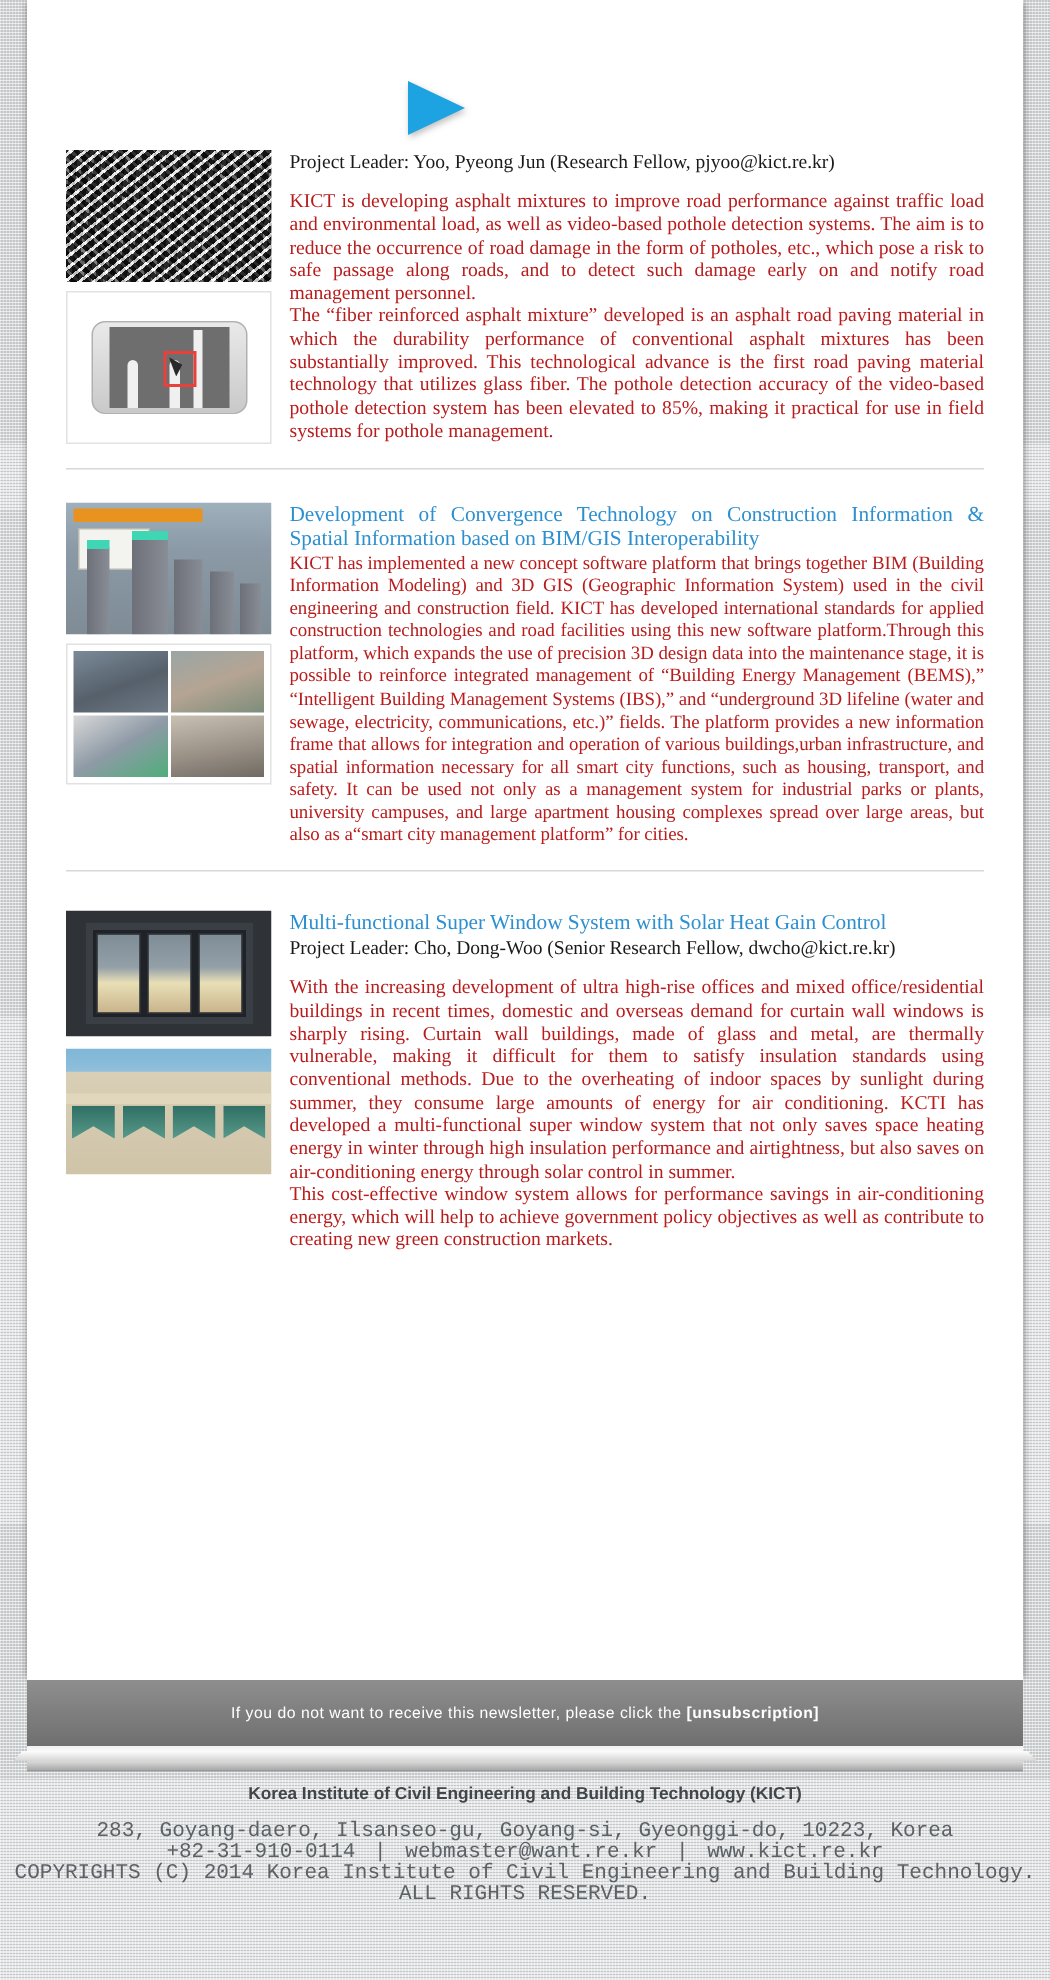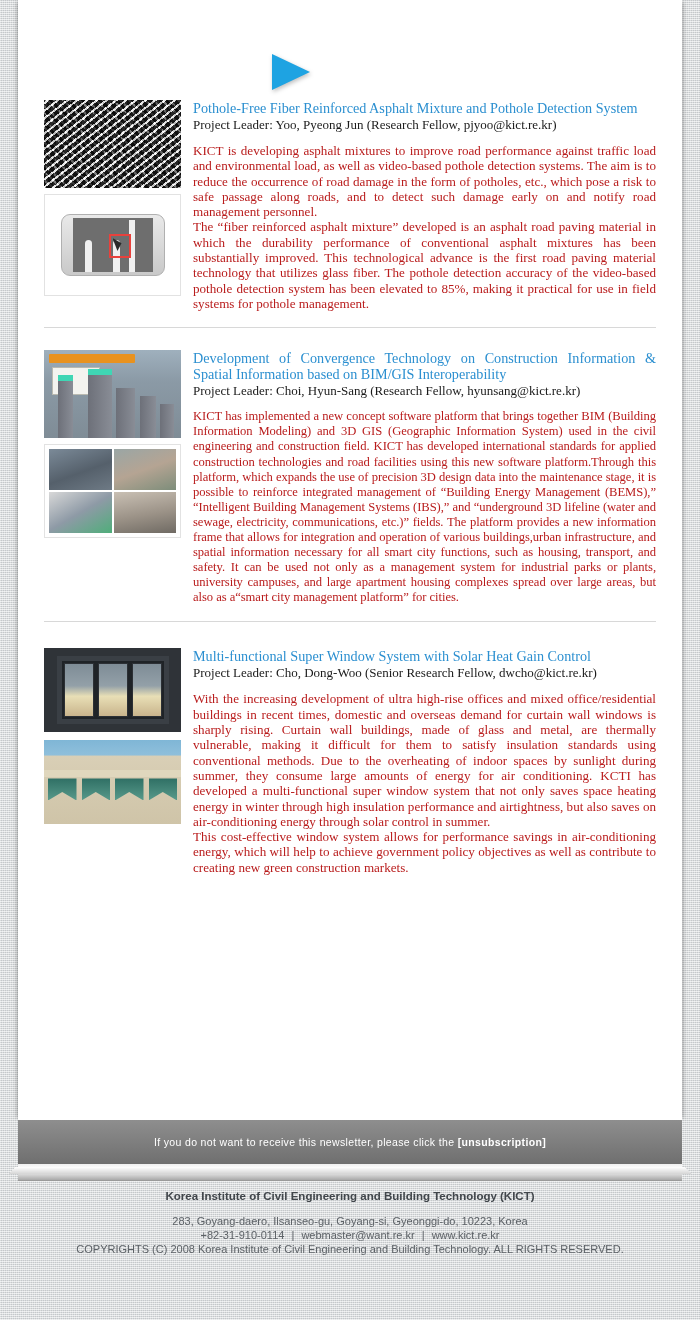"Pothole-Free Fiber Reinforced Asphalt" div.art-title { html: <div>Pothole-Free Fiber Reinforced Asphalt Mixture and Pothole Detection System</div> -> none }
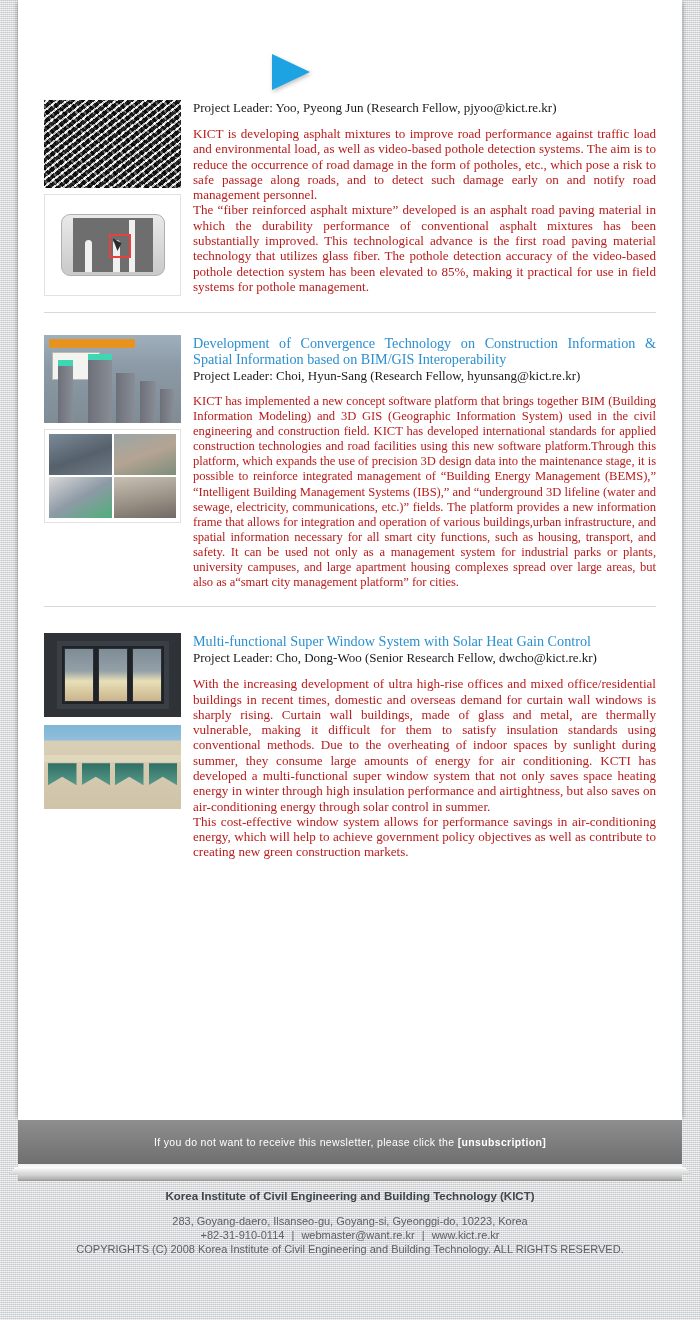"Project Leader: Choi, Hyun-Sang" div.art-leader { html: <div>Project Leader: Choi, Hyun-Sang (Research Fellow, hyunsang@kict.re.kr)</div> -> none }
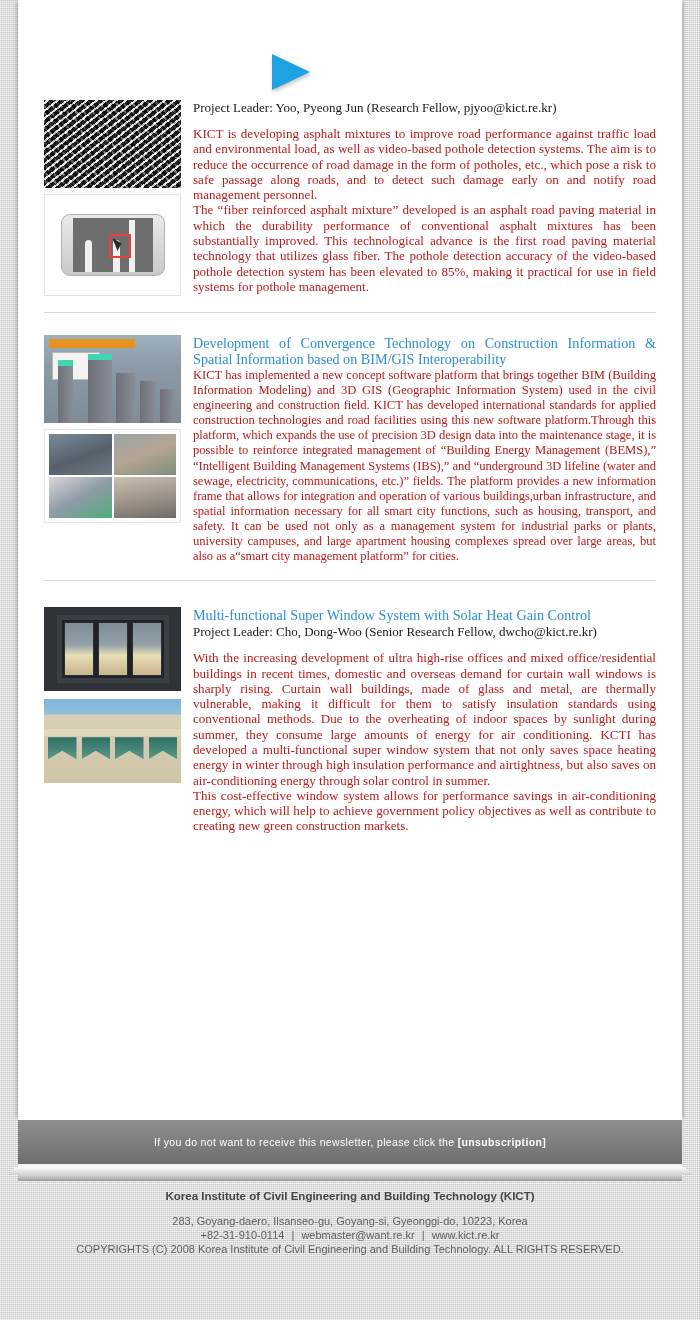"283, Goyang-daero, Ilsanseo-gu," .footer-line { font-family: none -> Liberation Mono, monospace; font-size: 11px -> 14px }
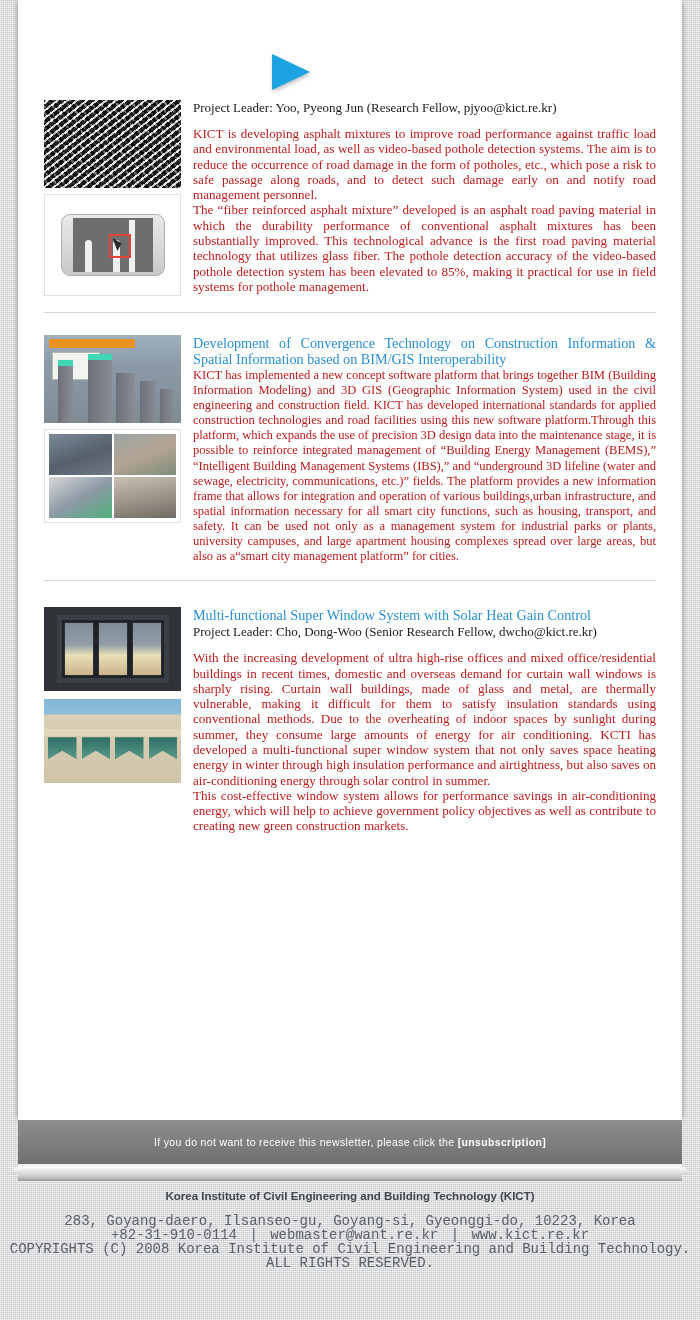"COPYRIGHTS (C) 2008 Korea Institute" div.footer-line { text: 2008 -> 2014 }
